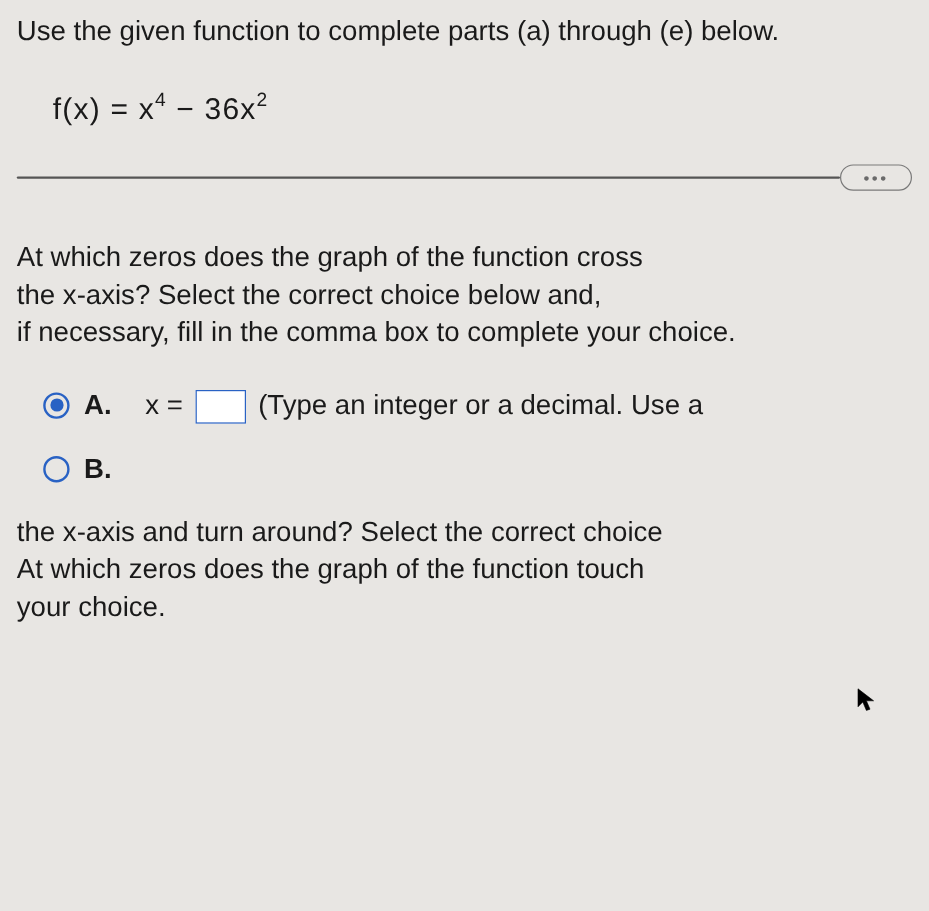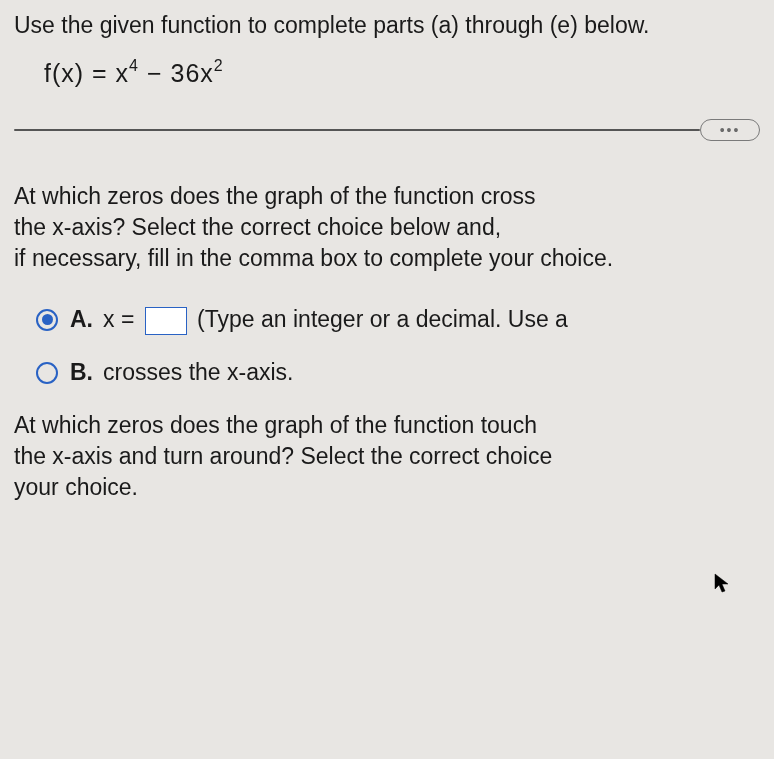"Use the given function to" .intro { margin-bottom: 16px -> 34px }
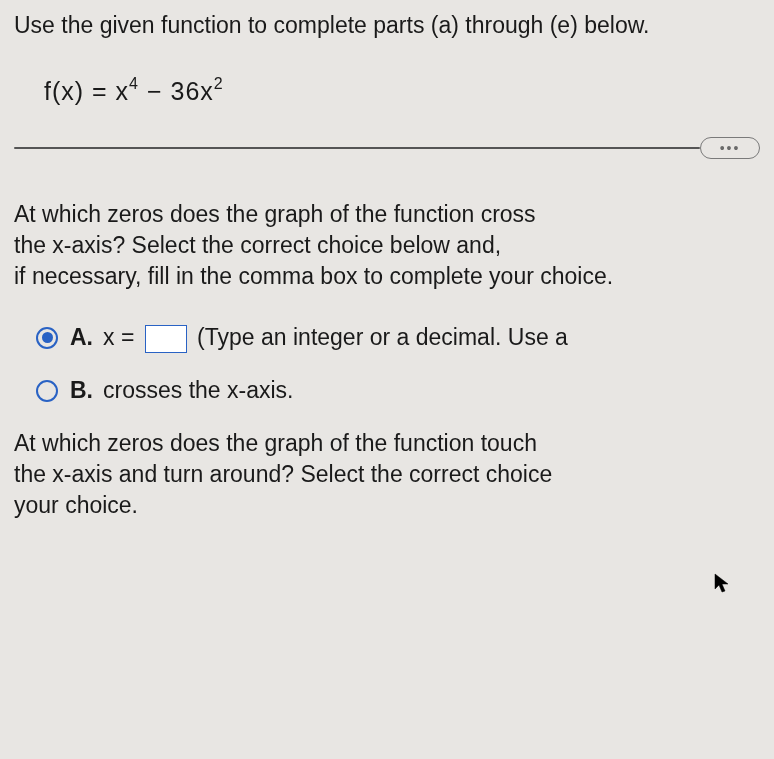"x = (Type an integer" .choice-text { margin-left: none -> 18px }
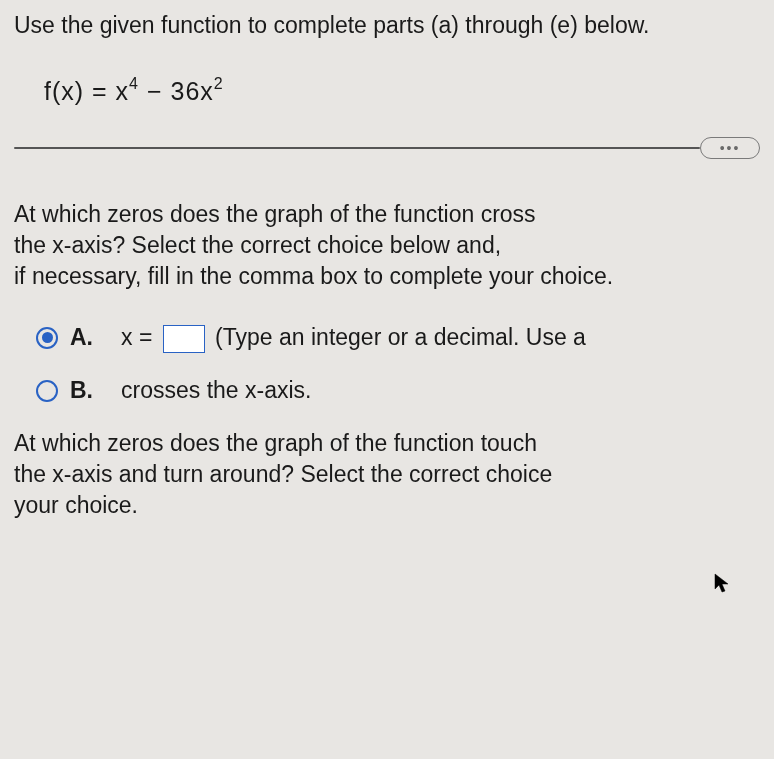"crosses the x-axis." div { html: <div>crosses the x-axis.</div> -> none }
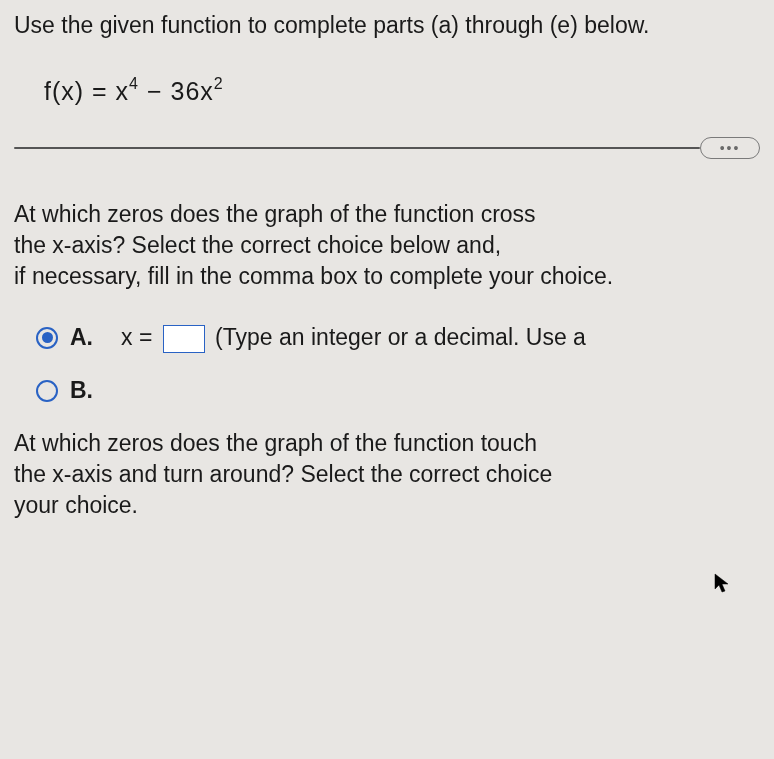"At which zeros does the graph of the function touch" div { order: before "the x-axis and turn around?" -> after "the x-axis and turn around?" }
